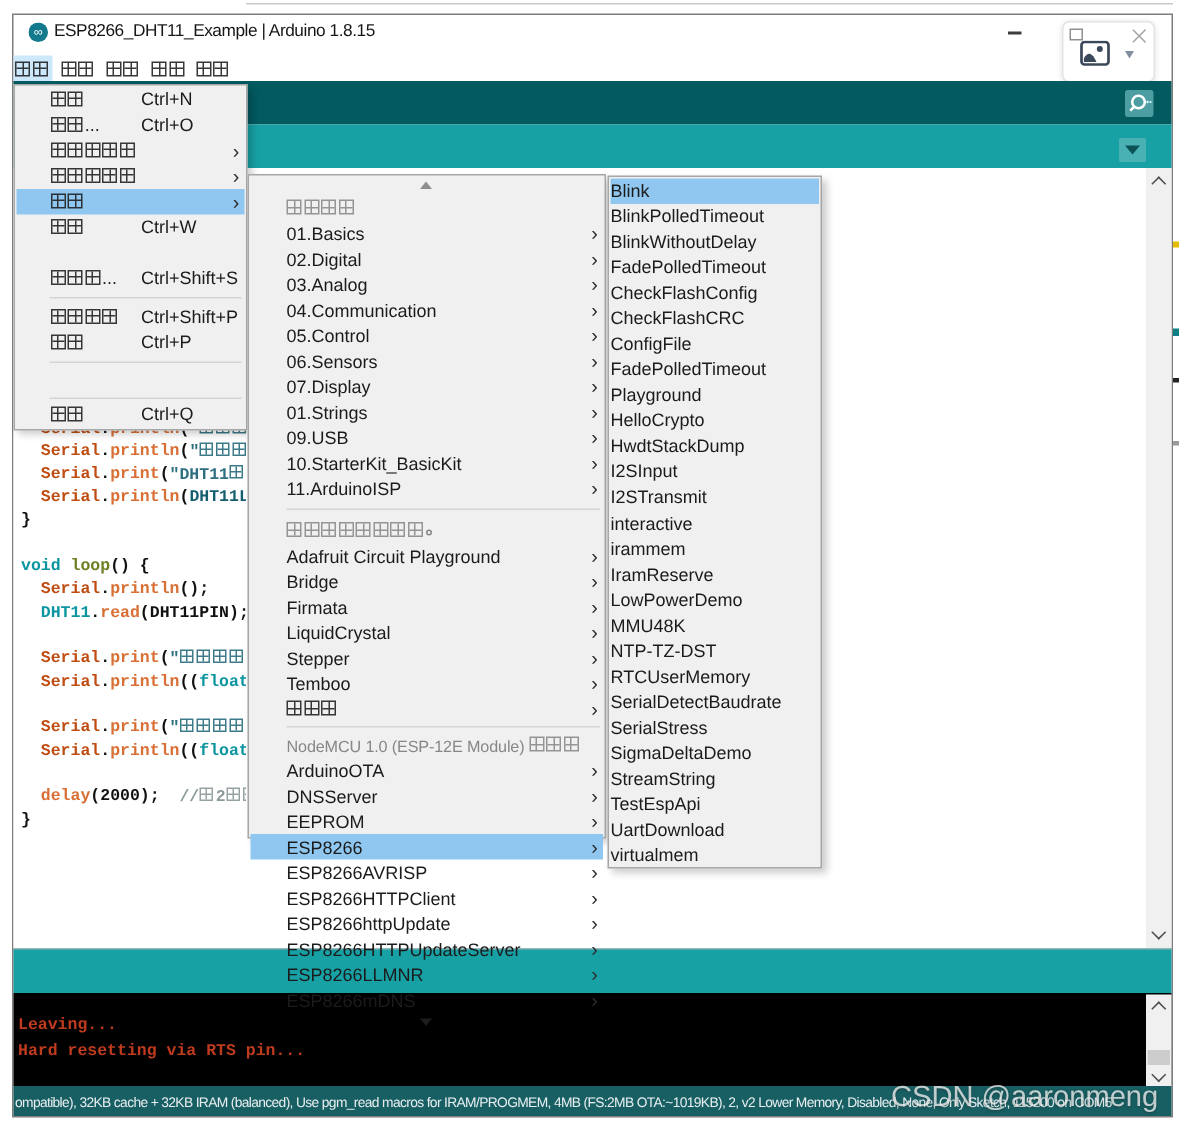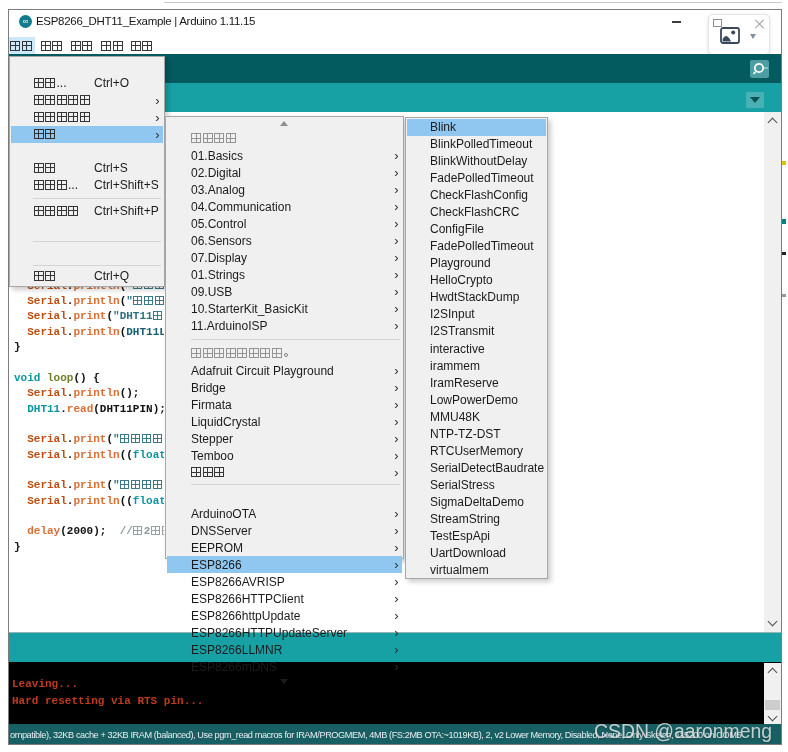"ESP8266_DHT11_Example | Arduino 1.11.15" div { text: 1.11.15 -> 1.8.15 }
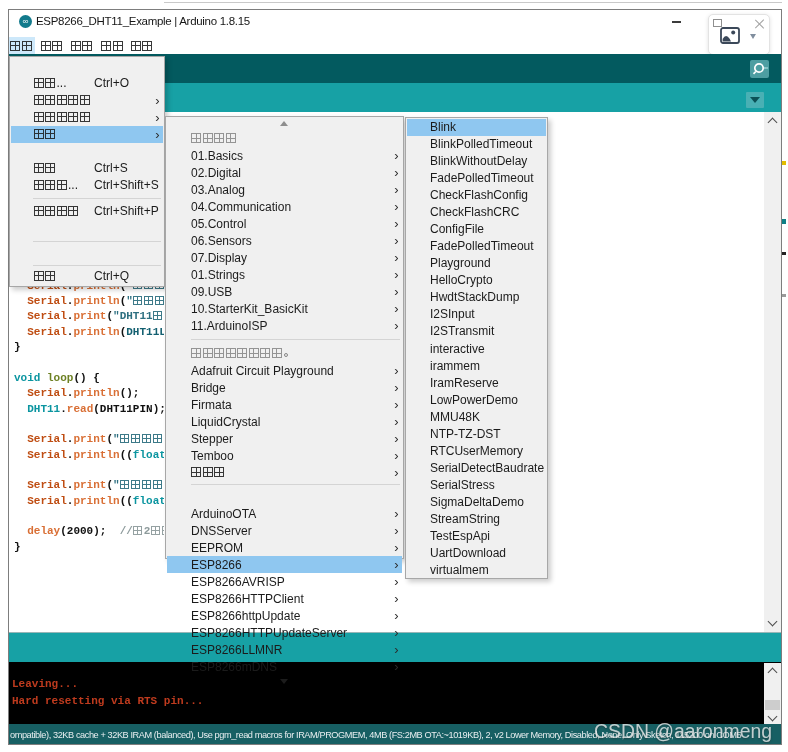"Ctrl+N" div.mrow { html: none -> <div> <span><i></i><i></i></span> <span>Ctrl+N</span> </div> }
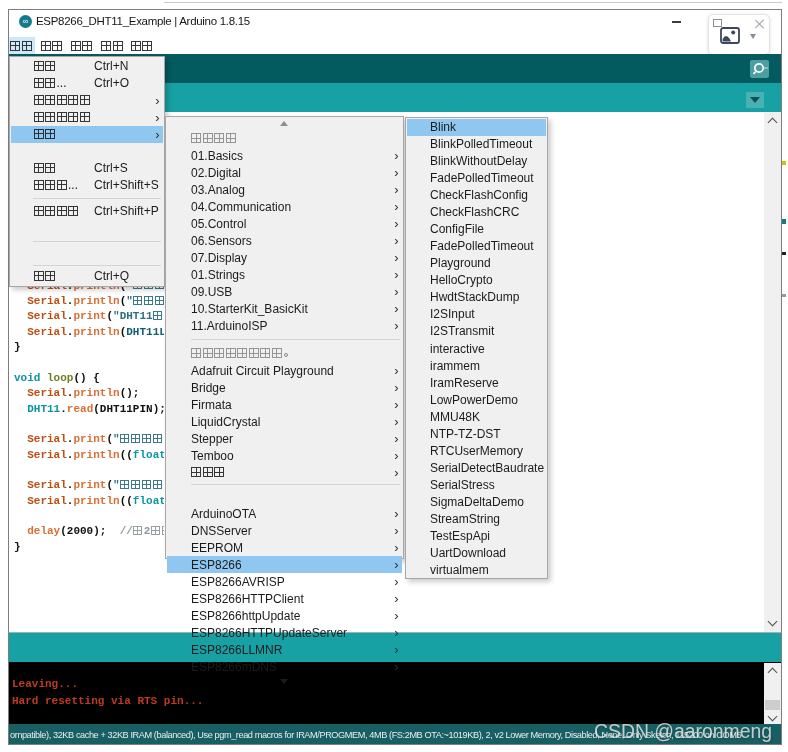"Blink" .mrow3 { padding-left: 23px -> none }
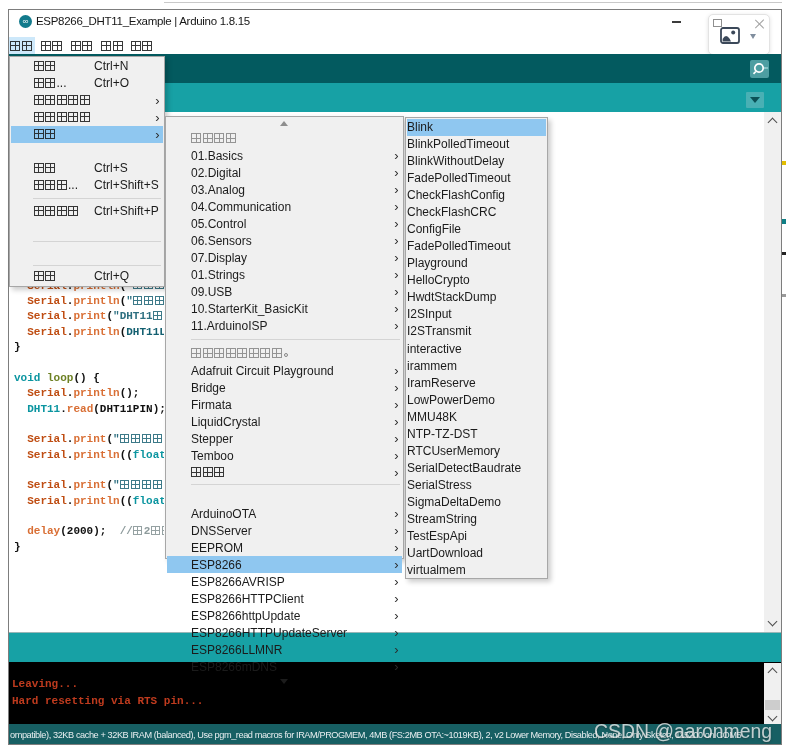"Ctrl+W" div.mrow { html: none -> <div> <span><i></i><i></i></span> <span>Ctrl+W</span> </div> }
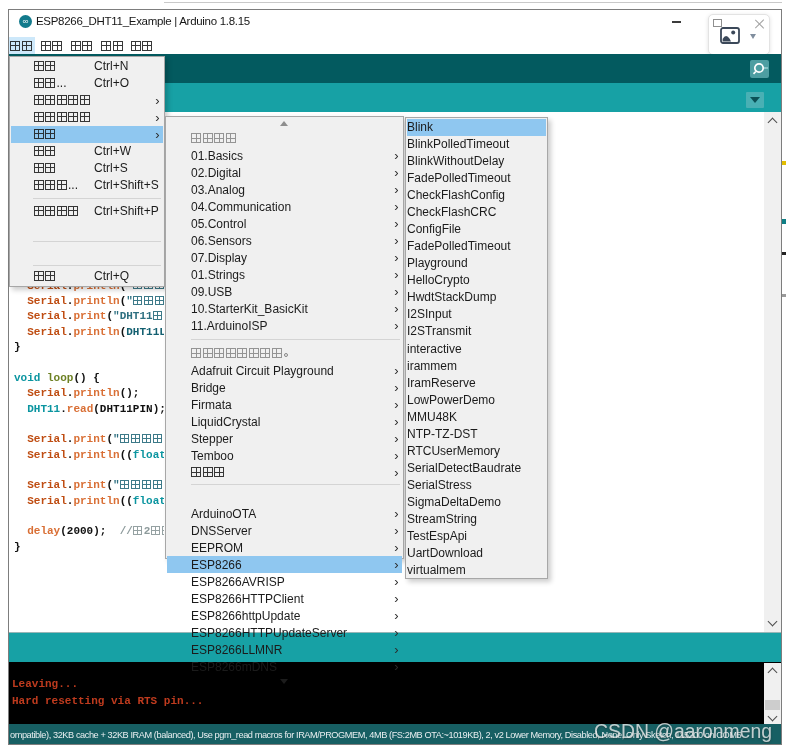"Ctrl+S" div.mrow { html: <div> <span><i></i><i></i></span> <span>Ctrl+S</span> </div> -> none }
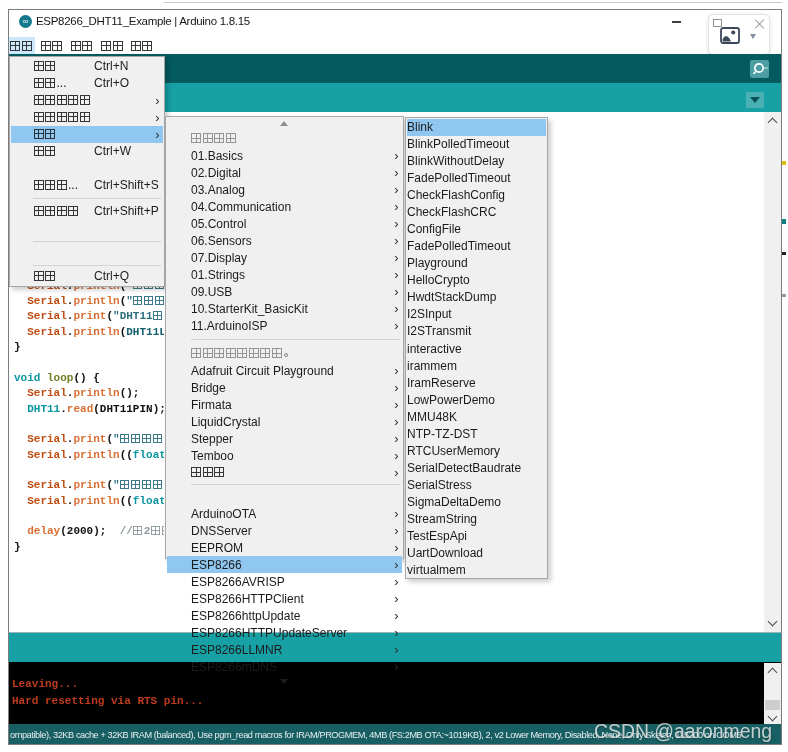"Ctrl+P" div.mrow { html: none -> <div> <span><i></i><i></i></span> <span>Ctrl+P</span> </div> }
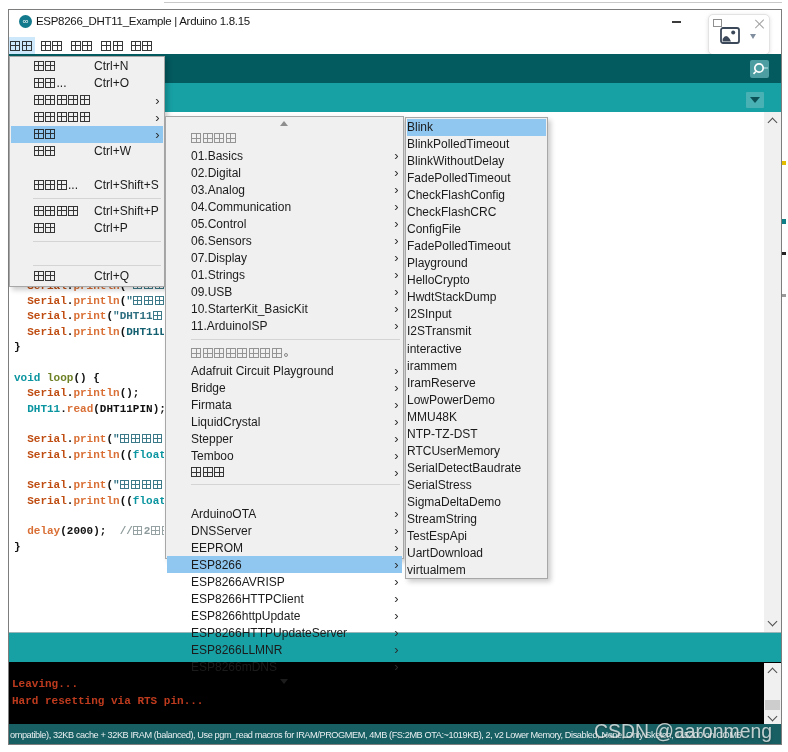"NodeMCU 1.0 (ESP-12E Module)" div.mrow2 { html: none -> <div> <span><span>NodeMCU 1.0 (ESP-12E Module) <i></i><i></i><i></i></span></span> </div> }
